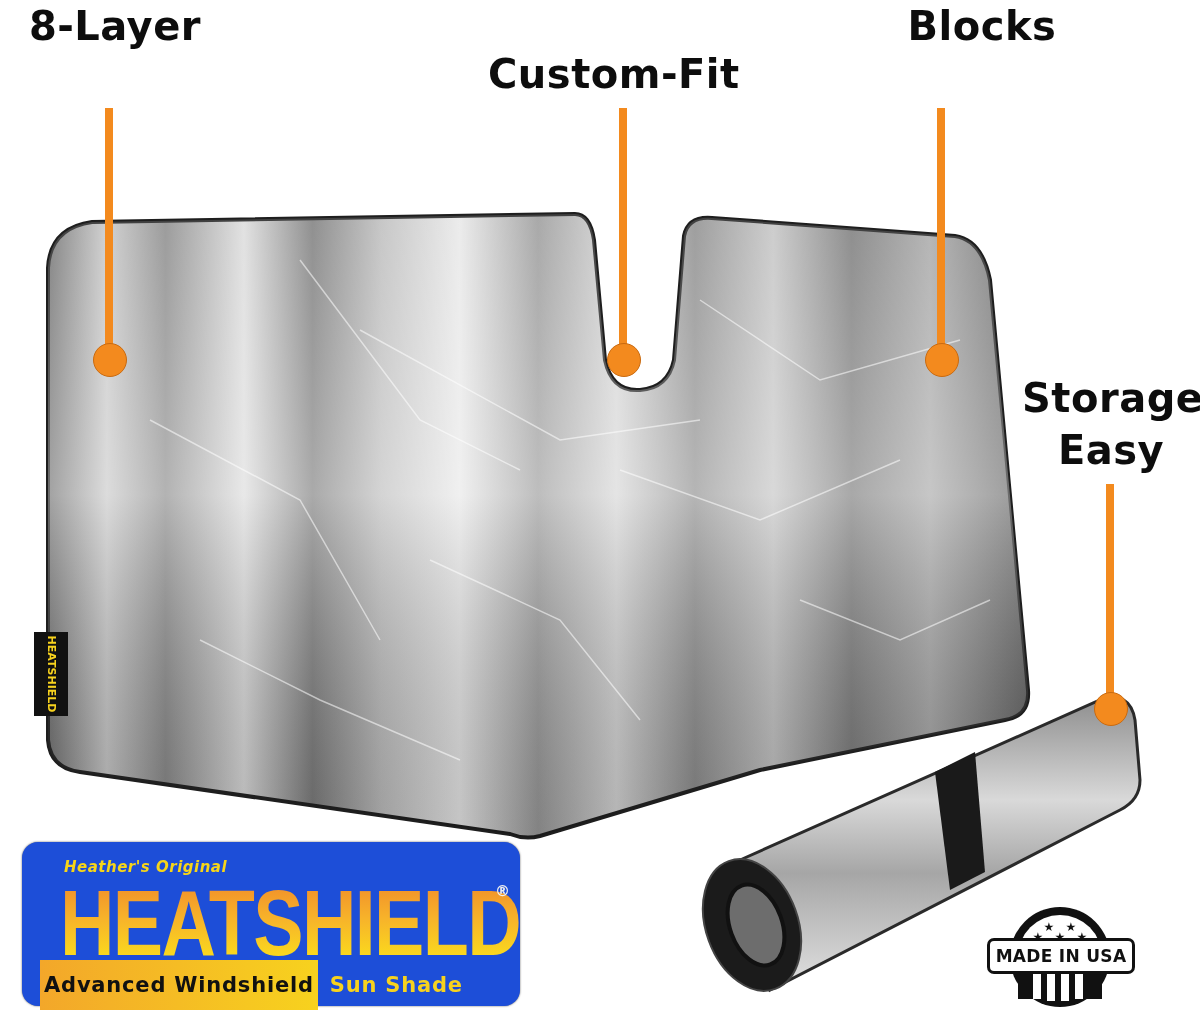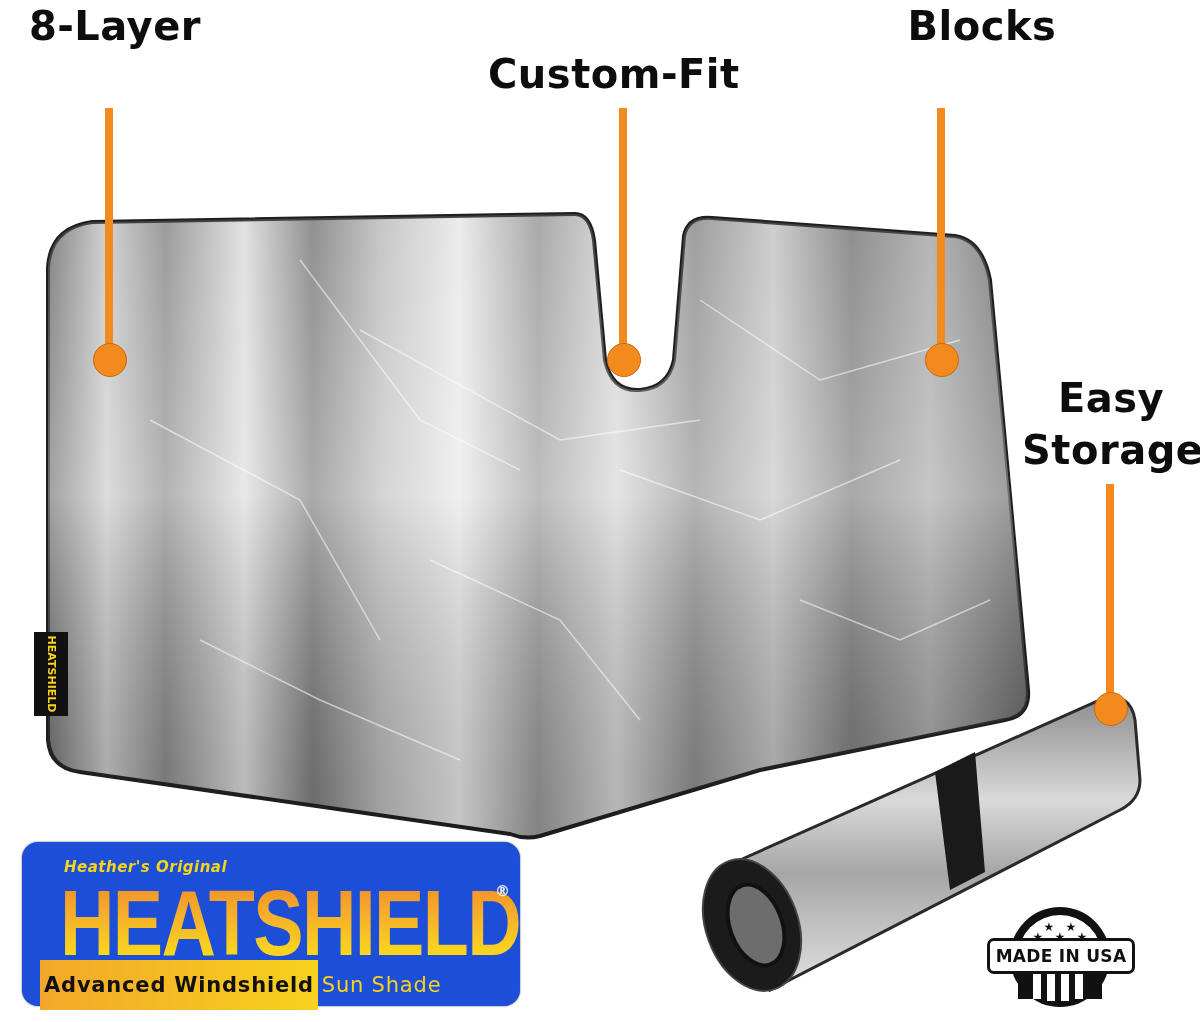"Easy" div { order: before "Storage" -> after "Storage" }
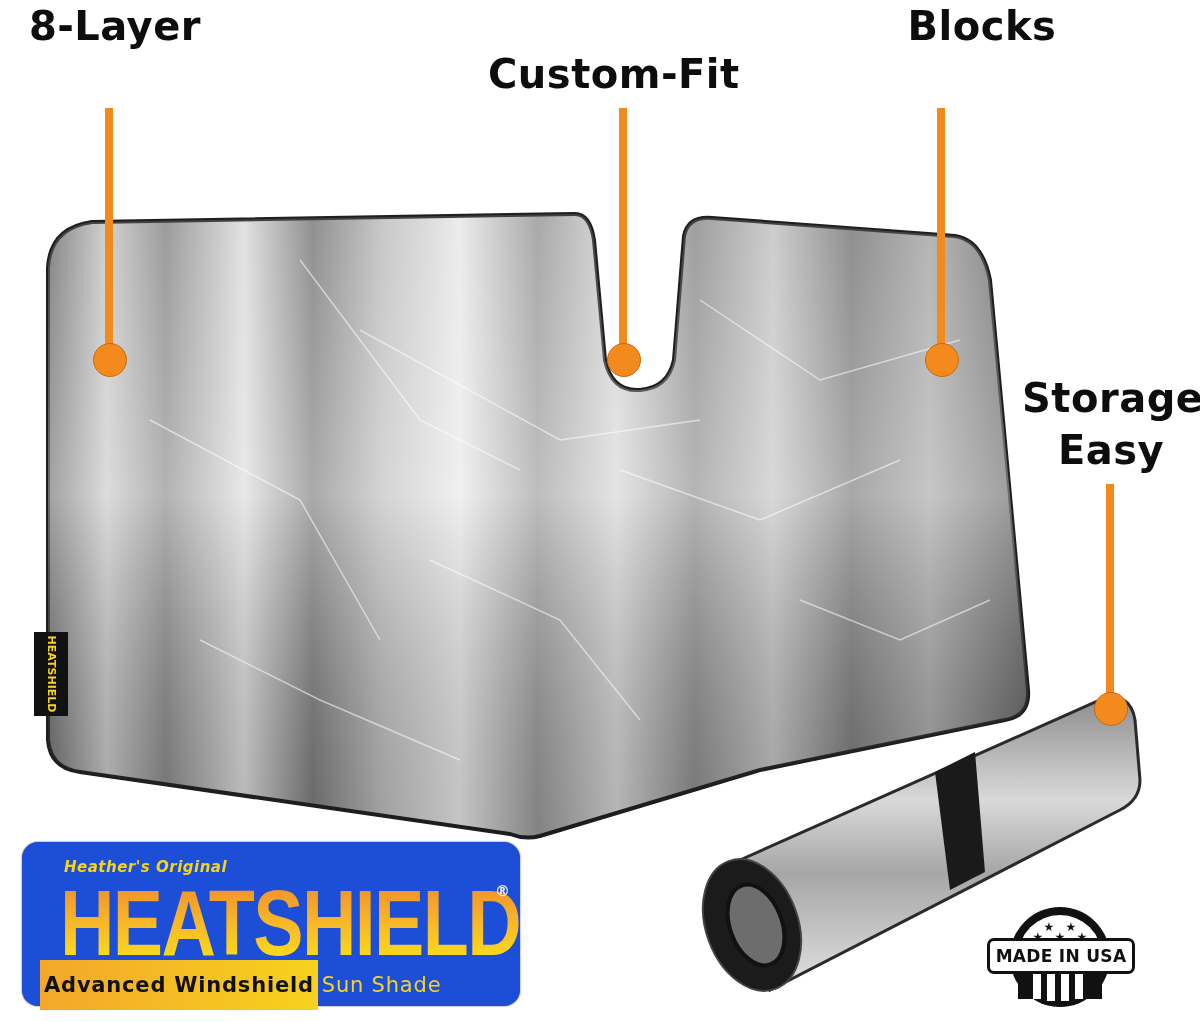"Sun Shade" .logo-bottom .sun { font-weight: normal -> bold; padding-left: 4px -> 12px }
